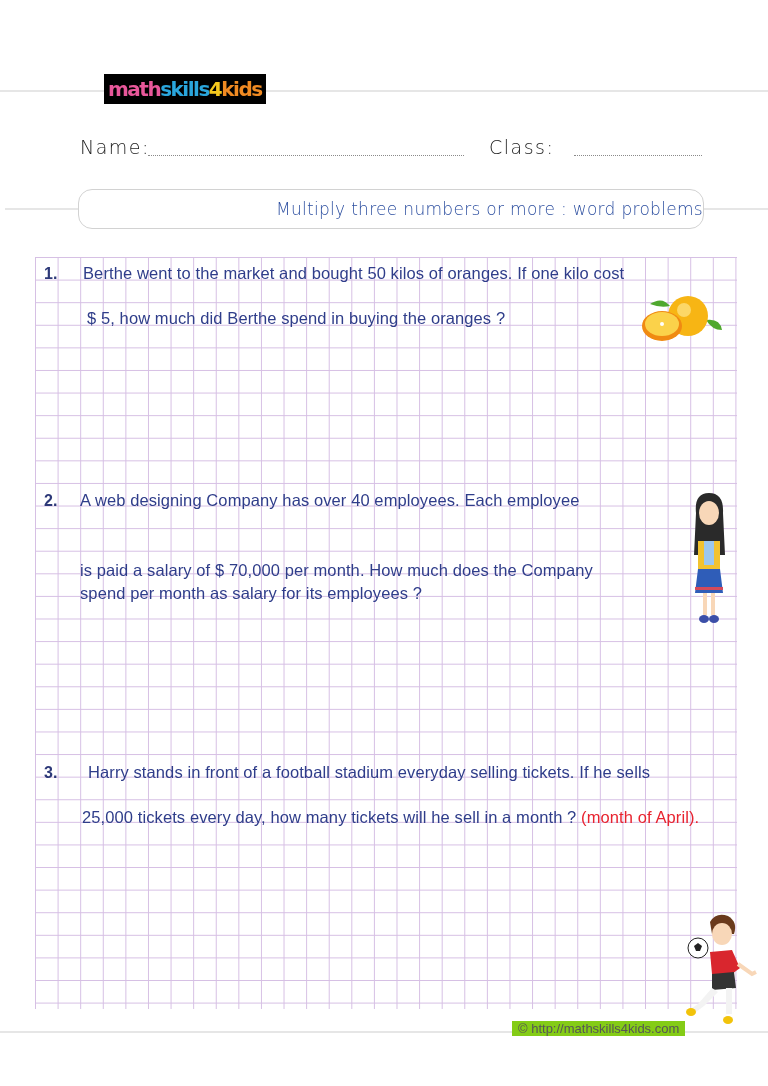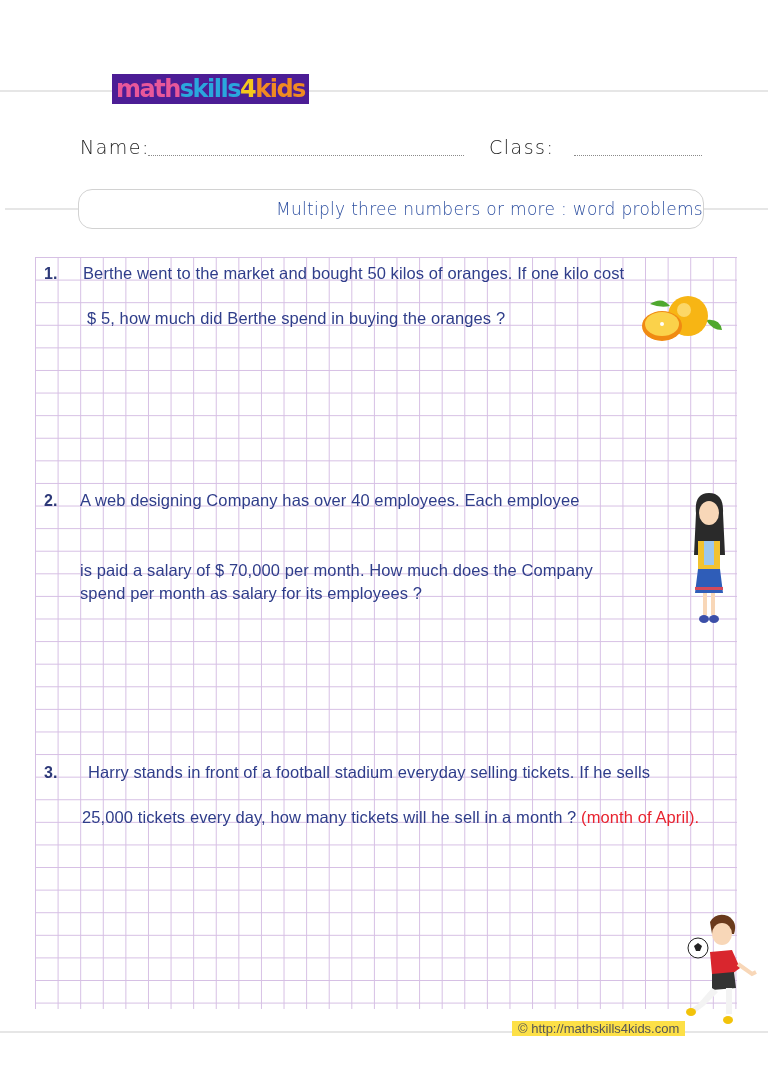"mathskills4kids" .logo { background: #4c1d95 -> #000000; font-size: 24px -> 20px; left: 112px -> 104px }
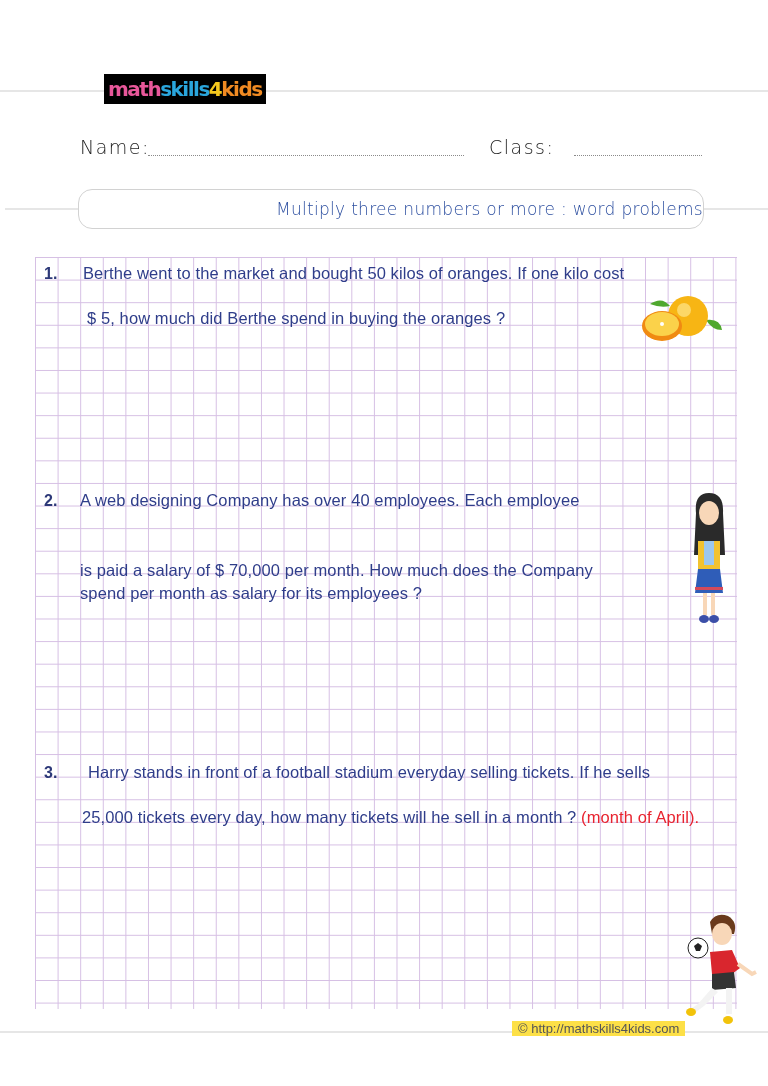"© http://mathskills4kids.com" .footer-text { background: #fde047 -> #84cc16 }
